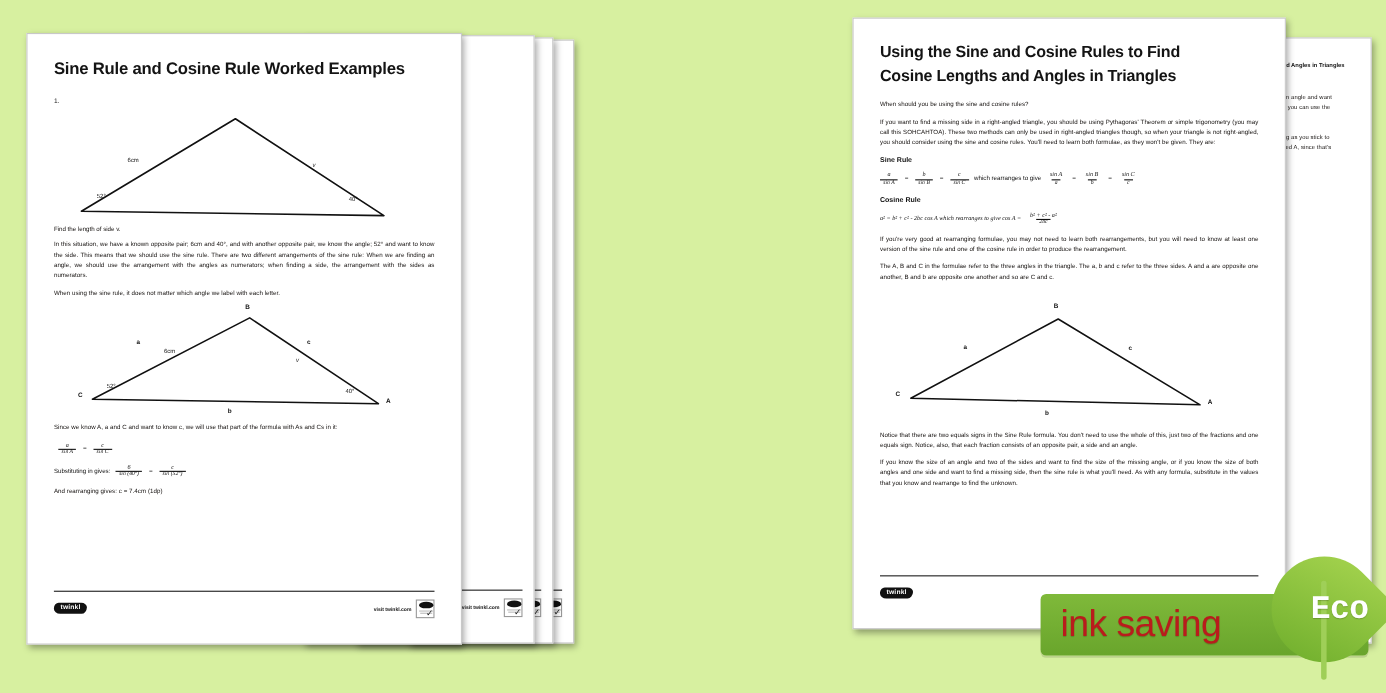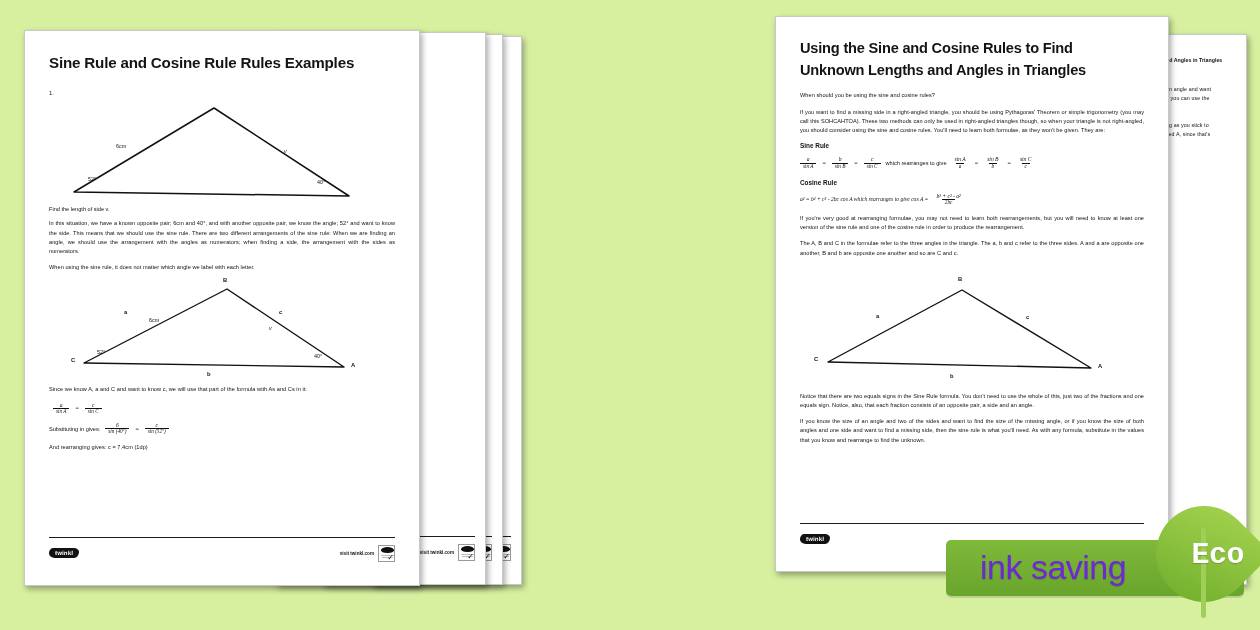"Sine Rule and Cosine Rule" h1.doc-title { text: Rules -> Worked }
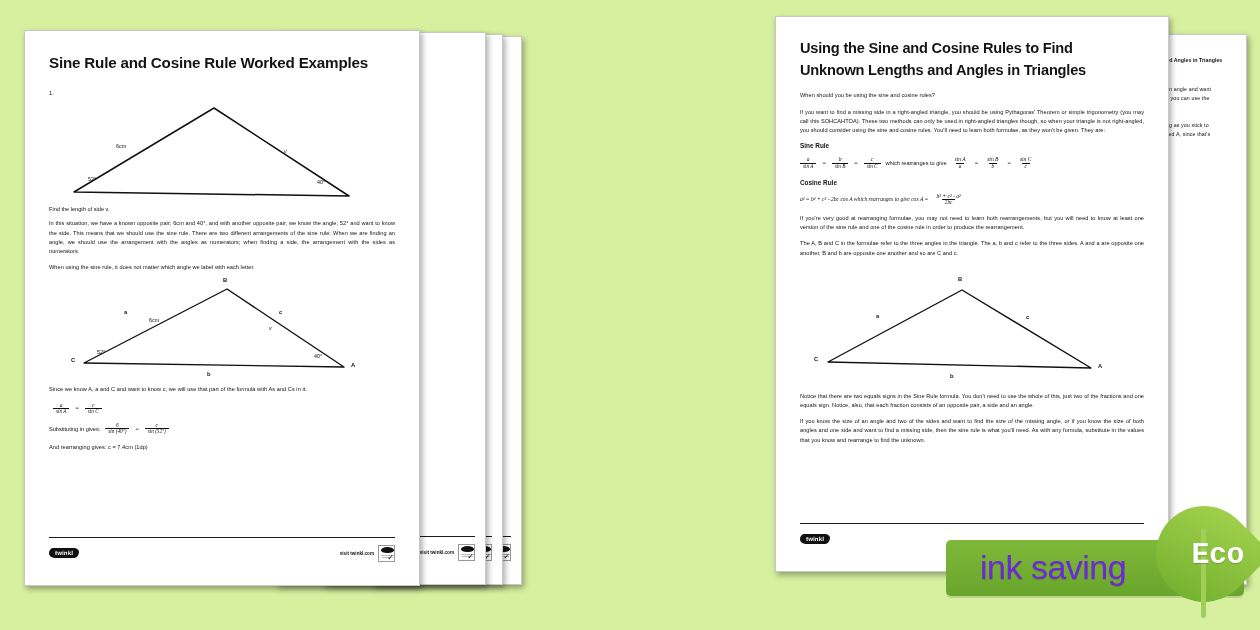"Unknown Lengths and Angles in" h1.doc-title { text: Unknown -> Cosine }
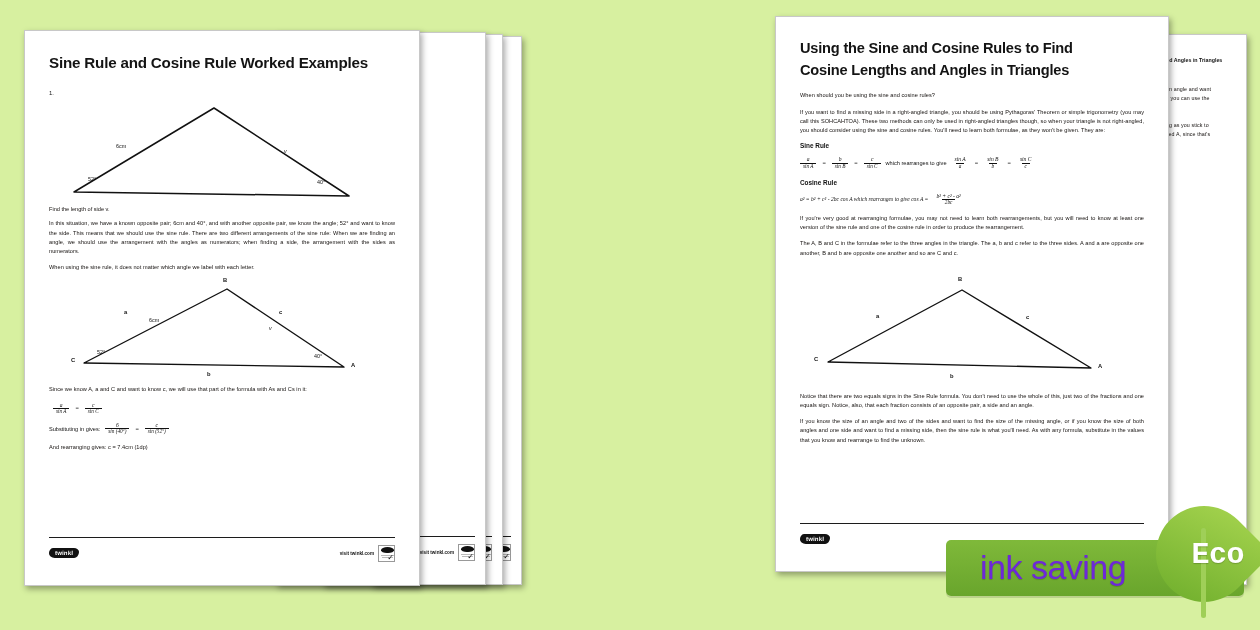"ink saving" .eco-text { color: #6d28d9 -> #b91c1c; left: 50px -> 34px }
